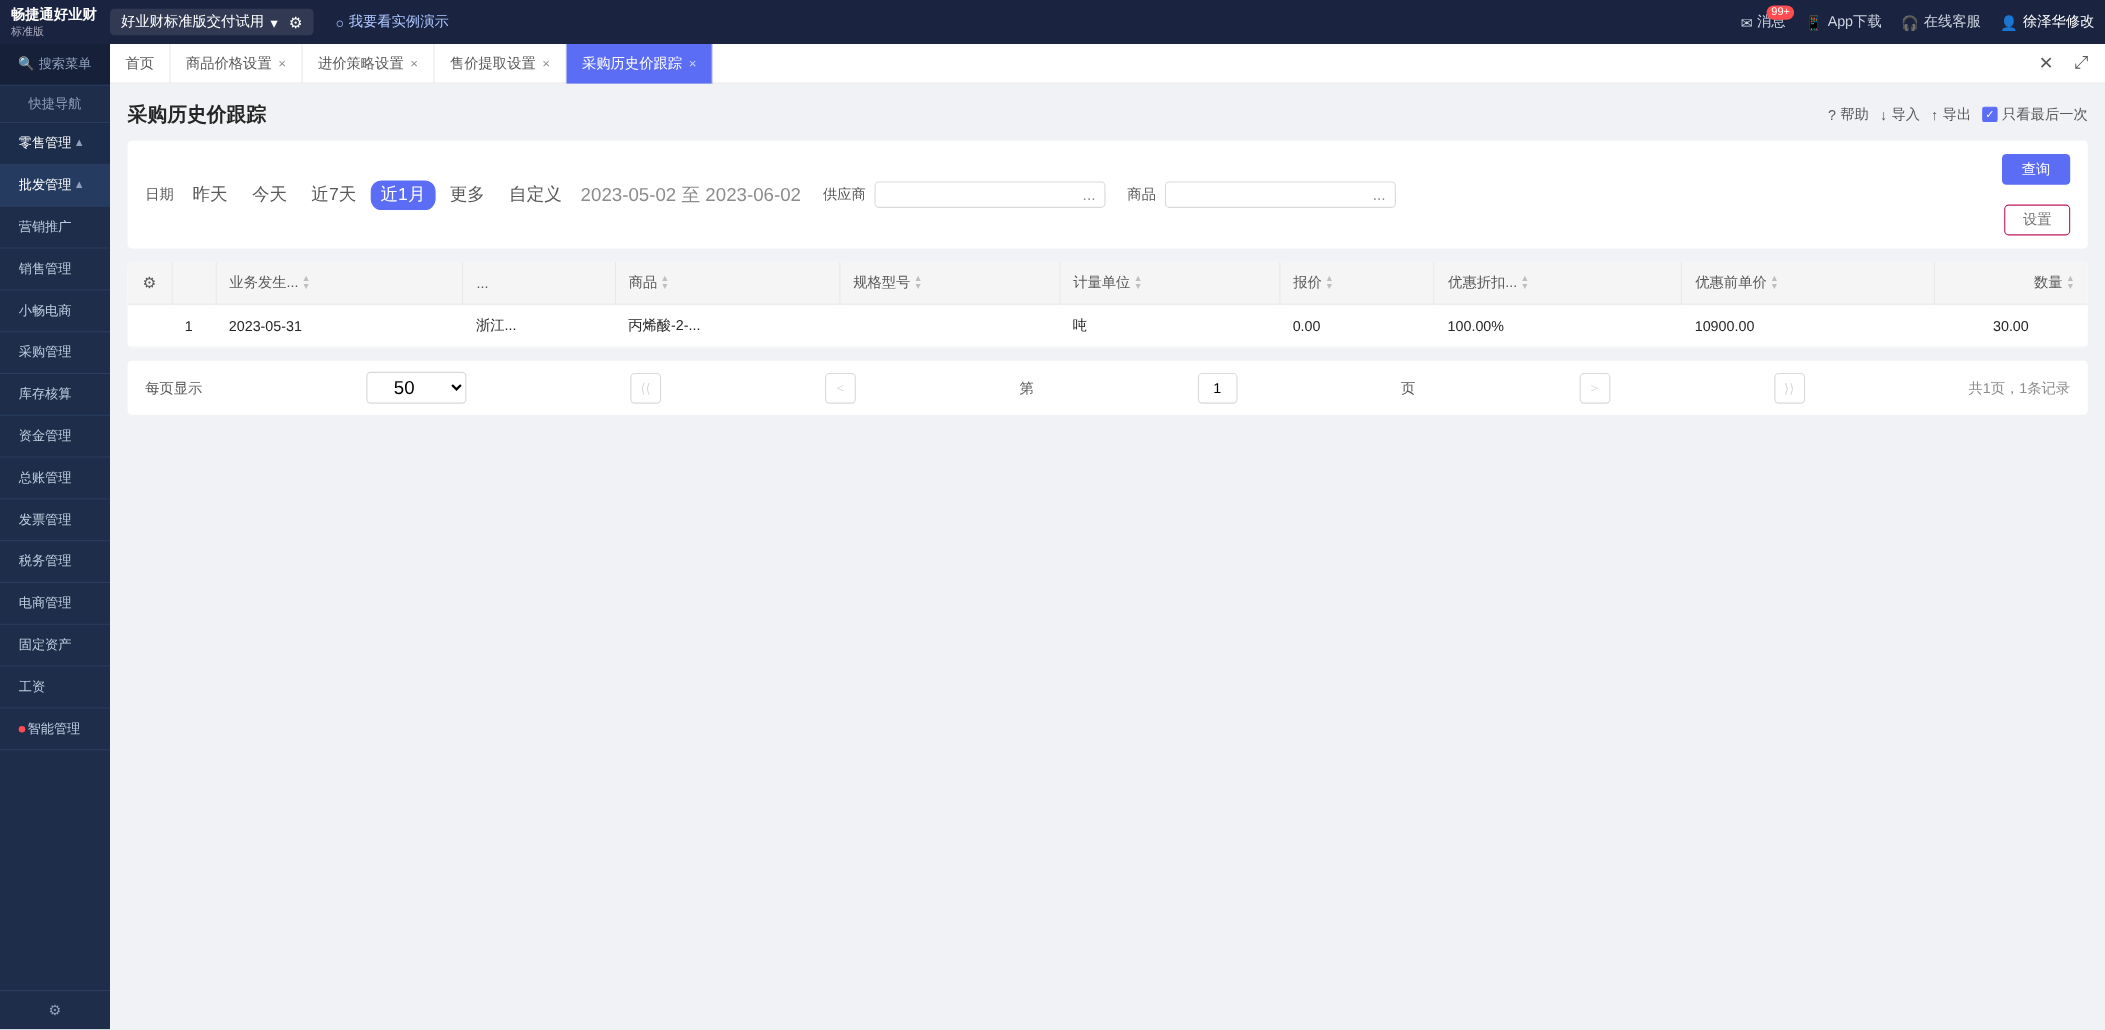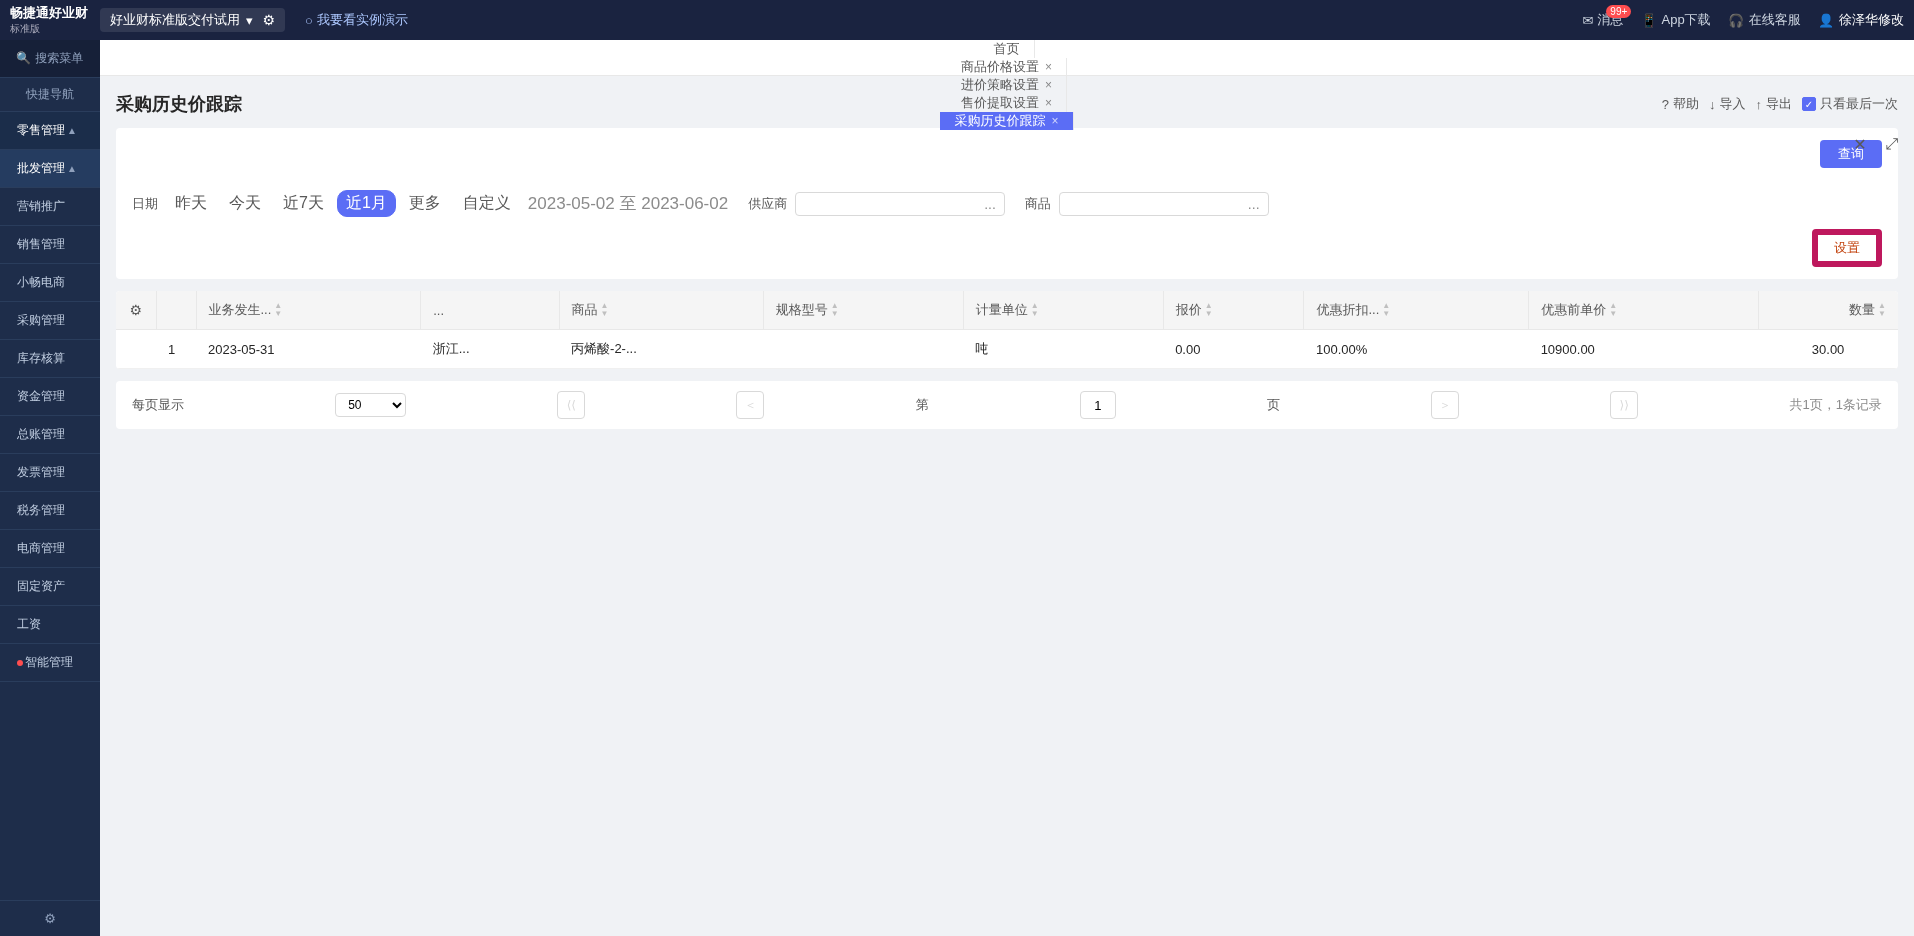"首页" .tab-bar { flex-direction: column -> none }
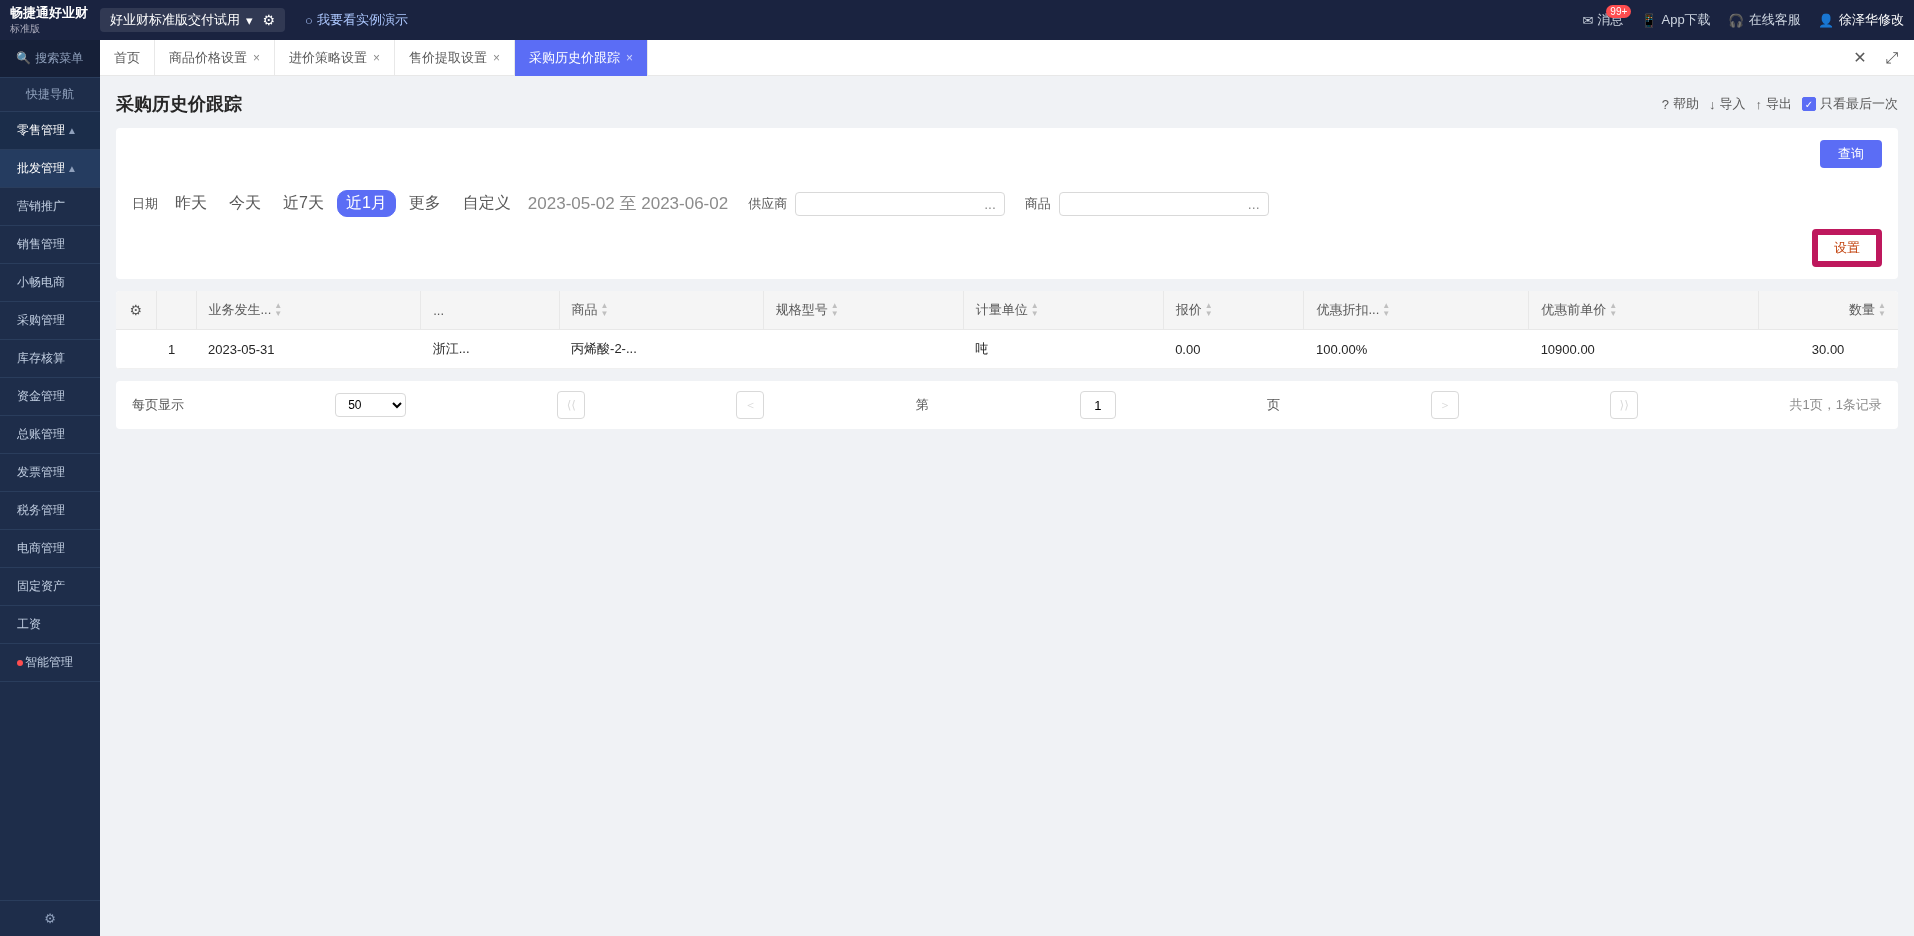"设置" .btn-setting { border: 6px solid #be185d -> 1px solid #be185d; color: #c2410c -> #737373; margin-top: 43px -> none }
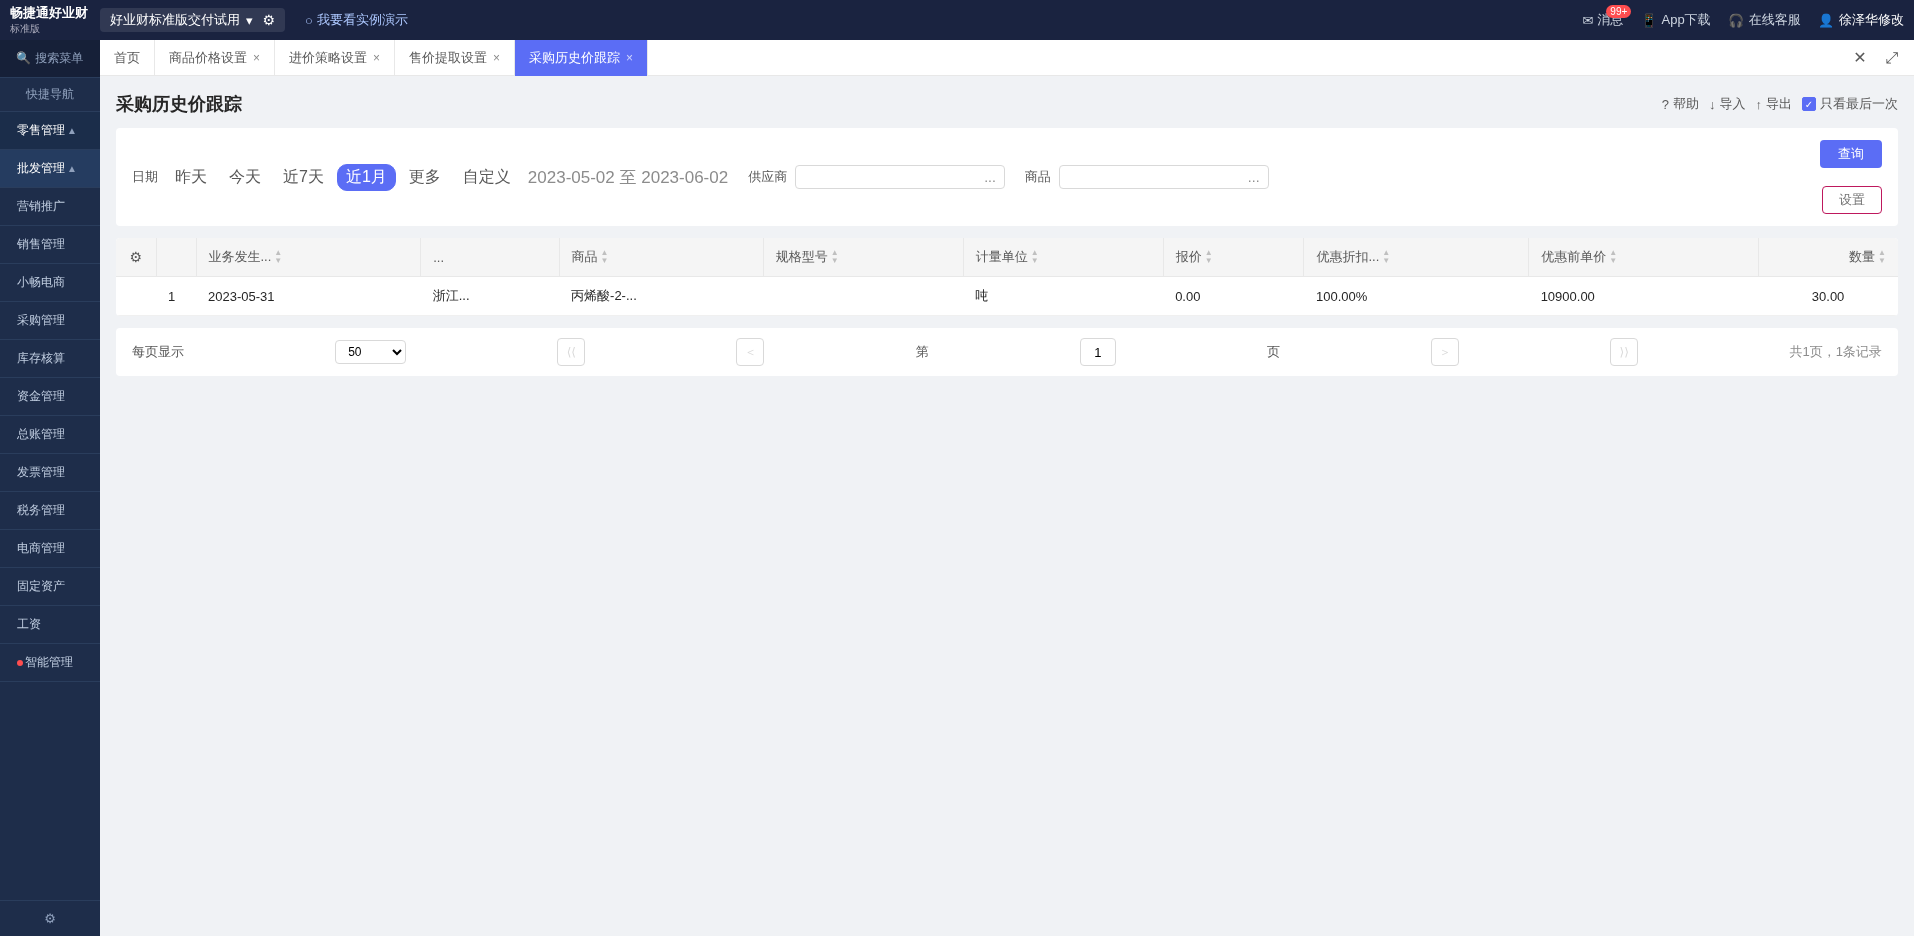"50" .per-page-select { font-size: 12px -> 17px; padding: 3px 20px 3px 8px -> 3px 20px 3px 20px }
